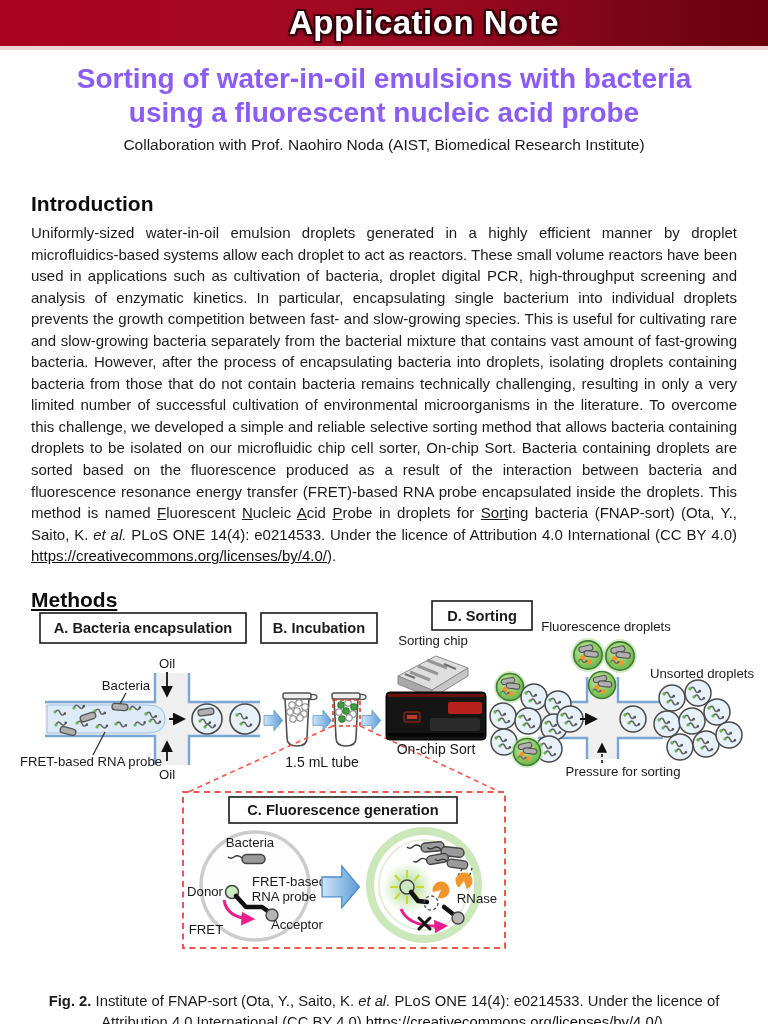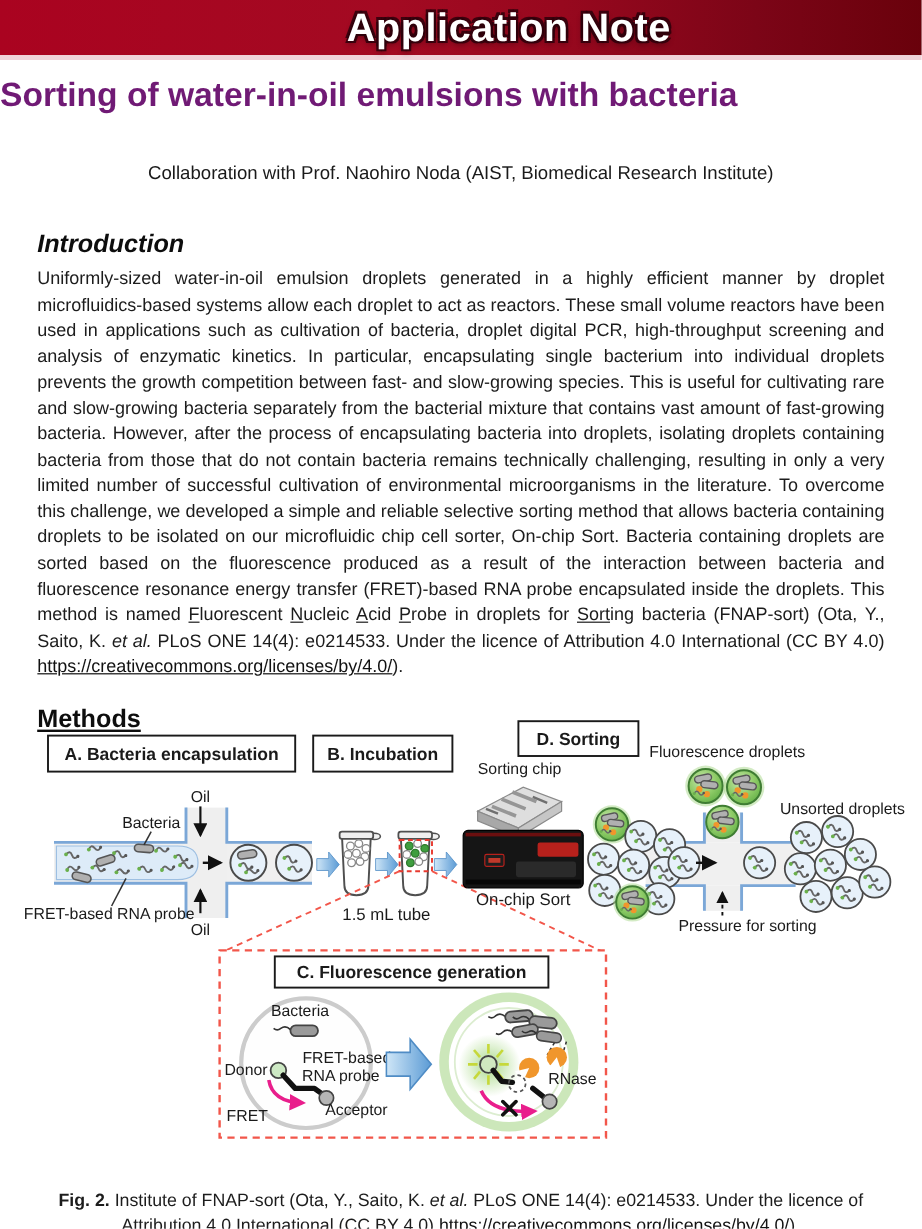"Sorting of water-in-oil emulsions with" .doc-title { color: #701a75 -> #8b5cf6; text-align: left -> center }
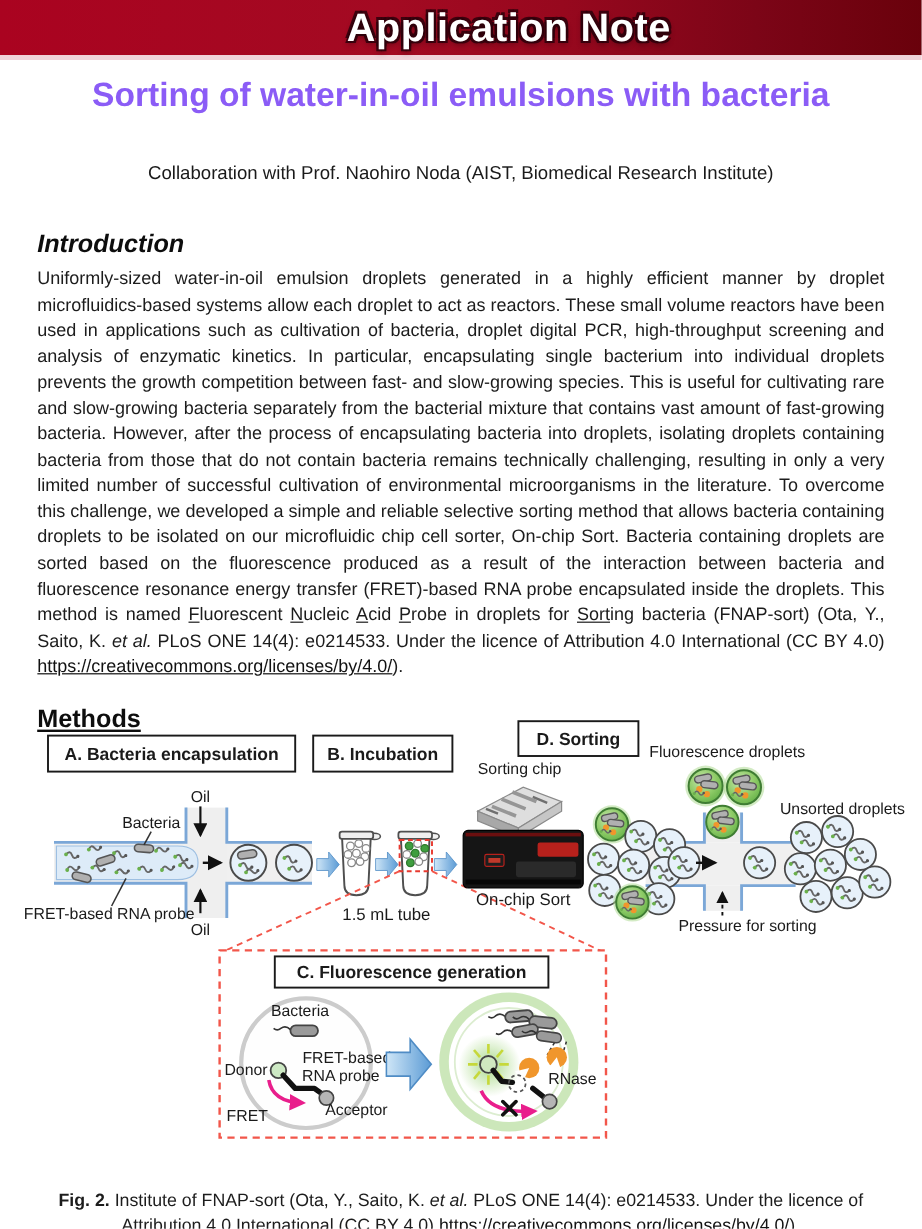"using a fluorescent nucleic acid" div { html: none -> <div>using a fluorescent nucleic acid probe</div> }
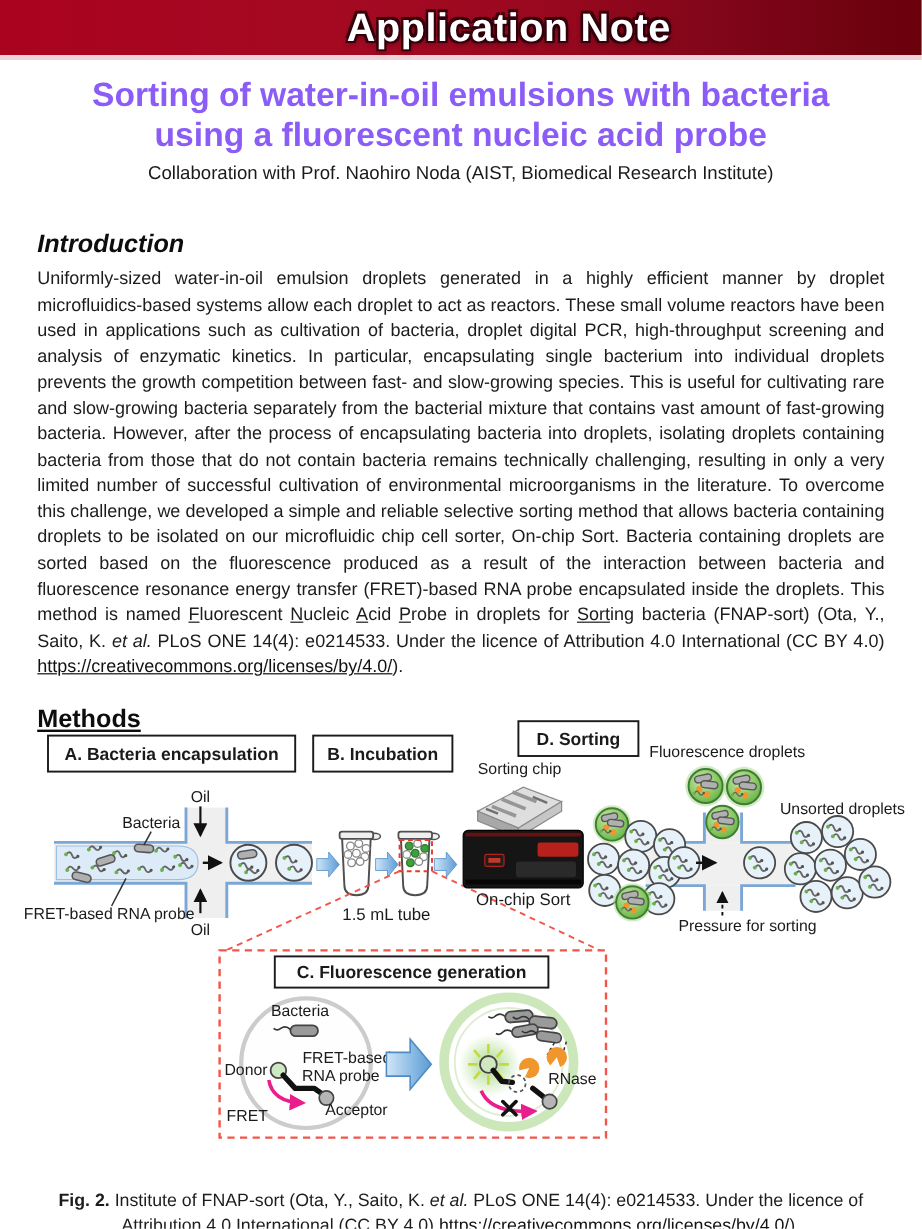"Introduction" .intro-heading { font-style: italic -> none }
